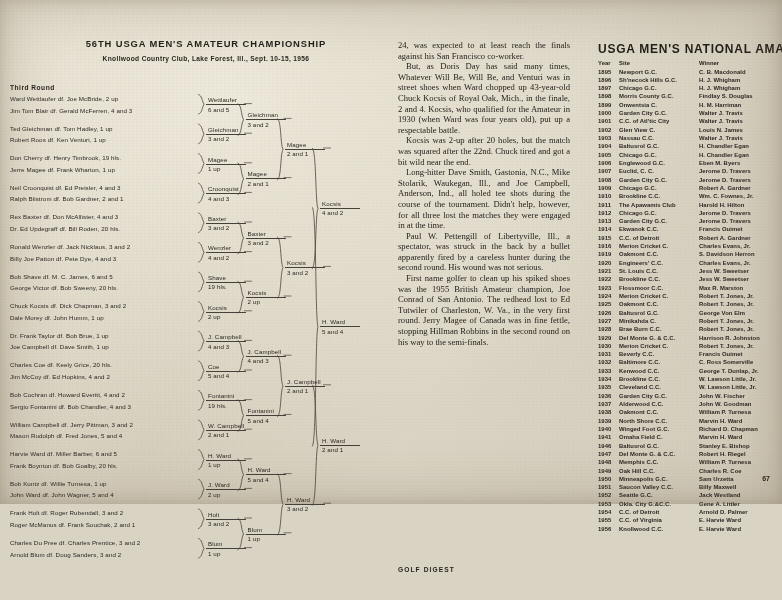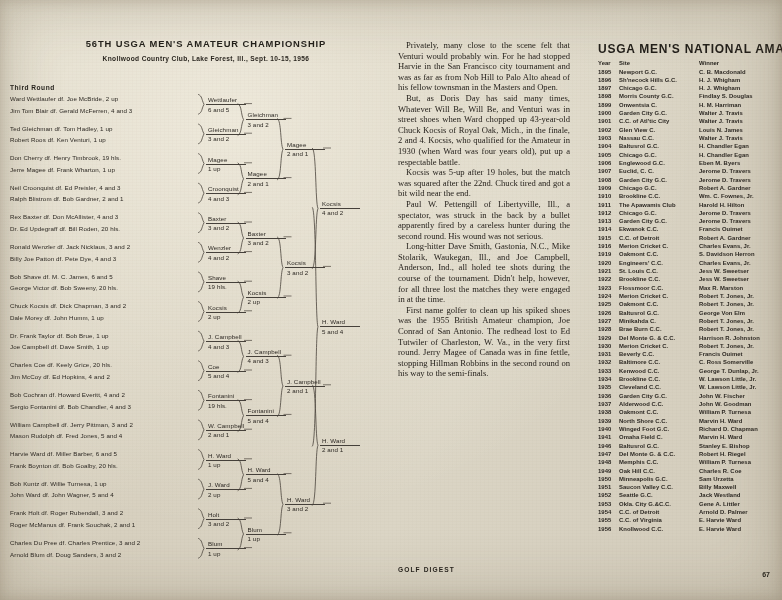"56TH USGA MEN'S AMATEUR CHAMPIONSHIP" #page { height: 600px -> 504px }
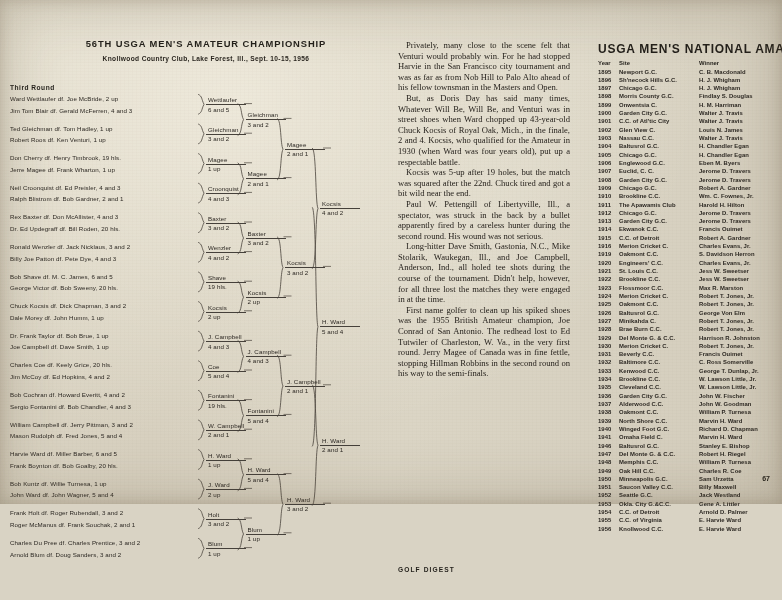"24, was expected to at" p { html: none -> <p>24, was expected to at least reach the finals against his San Francisco co-worker.</p> }
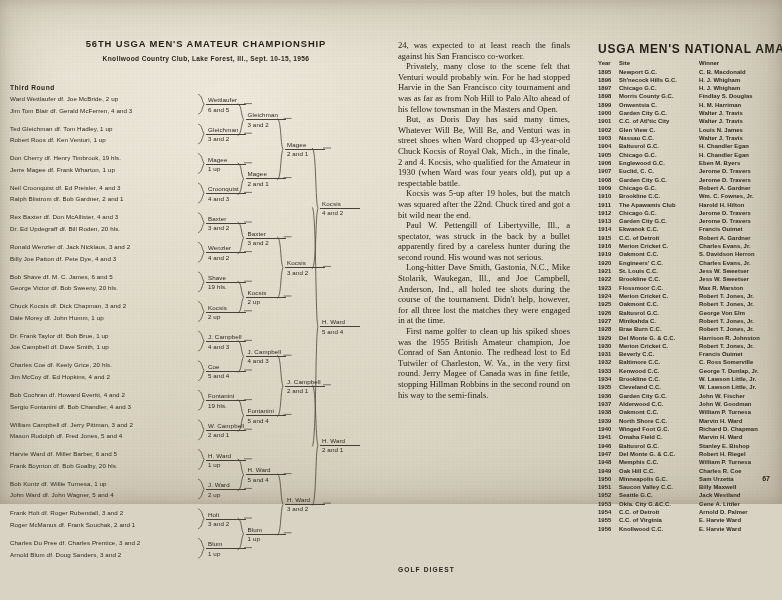"Privately, many close to the" p.ind { html: <p>Privately, many close to the scene felt that Venturi would probably win. For he had stopped Harvie in the San Francisco city tournament and was as far as from Nob Hill to Palo Alto ahead of his fellow townsman in the Masters and Open.</p> -> none }
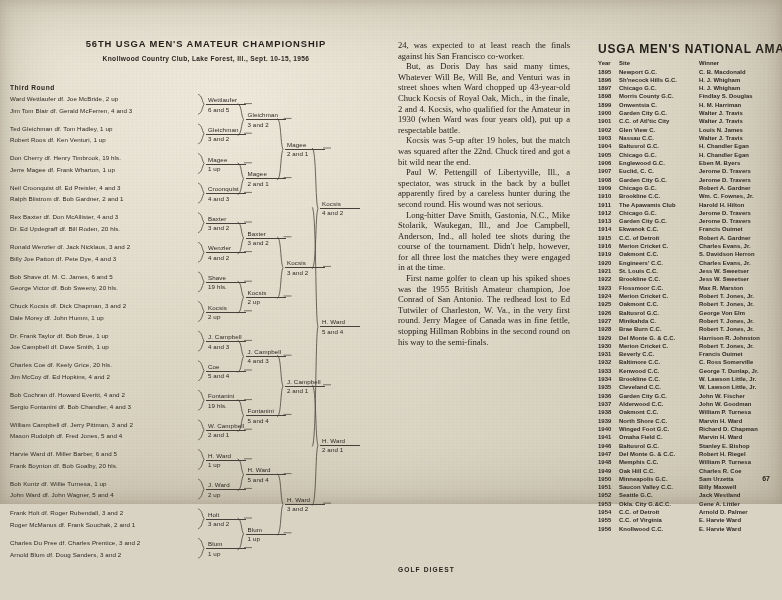"Kocsis was 5-up after 19" p.ind { text: 5-up after 19 -> 2-up after 20 }
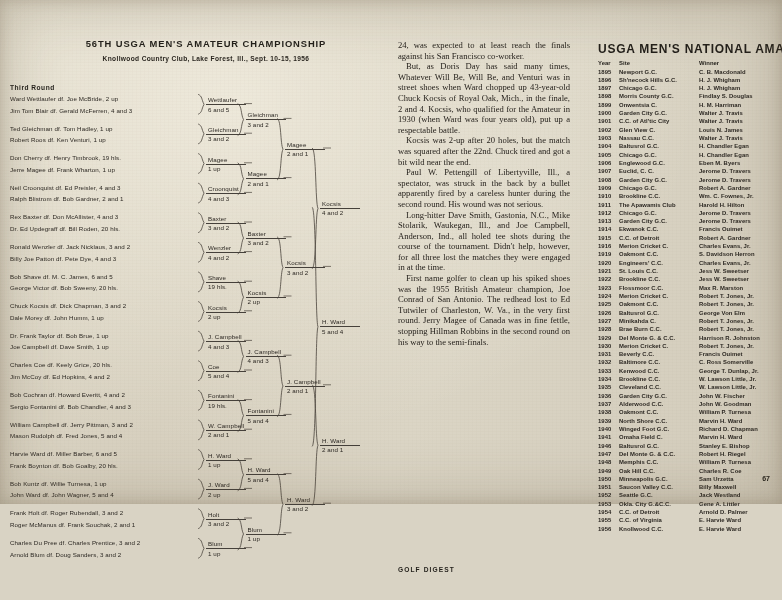"Paul W. Pettengill of Libertyville," p.ind { order: before "Long-hitter Dave Smith, Gastonia, N.C.," -> after "Long-hitter Dave Smith, Gastonia, N.C.," }
